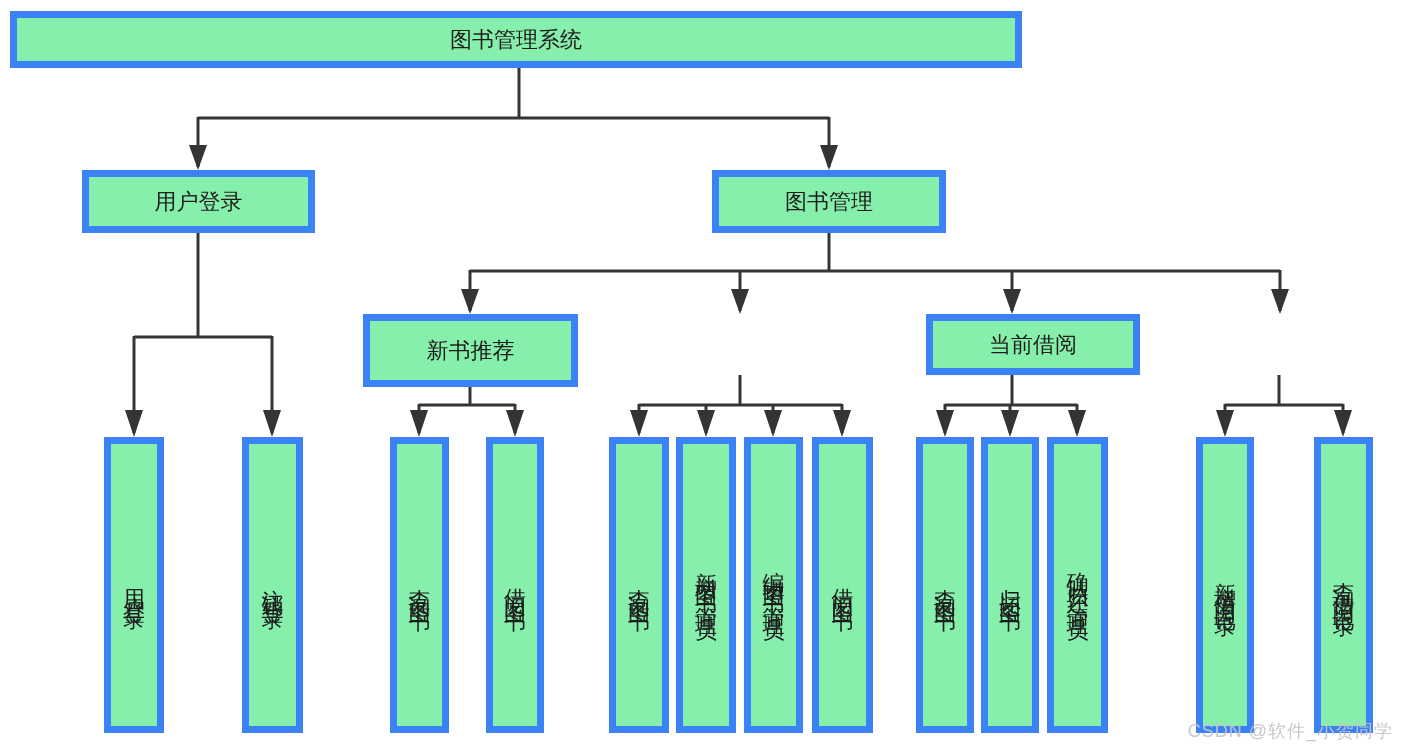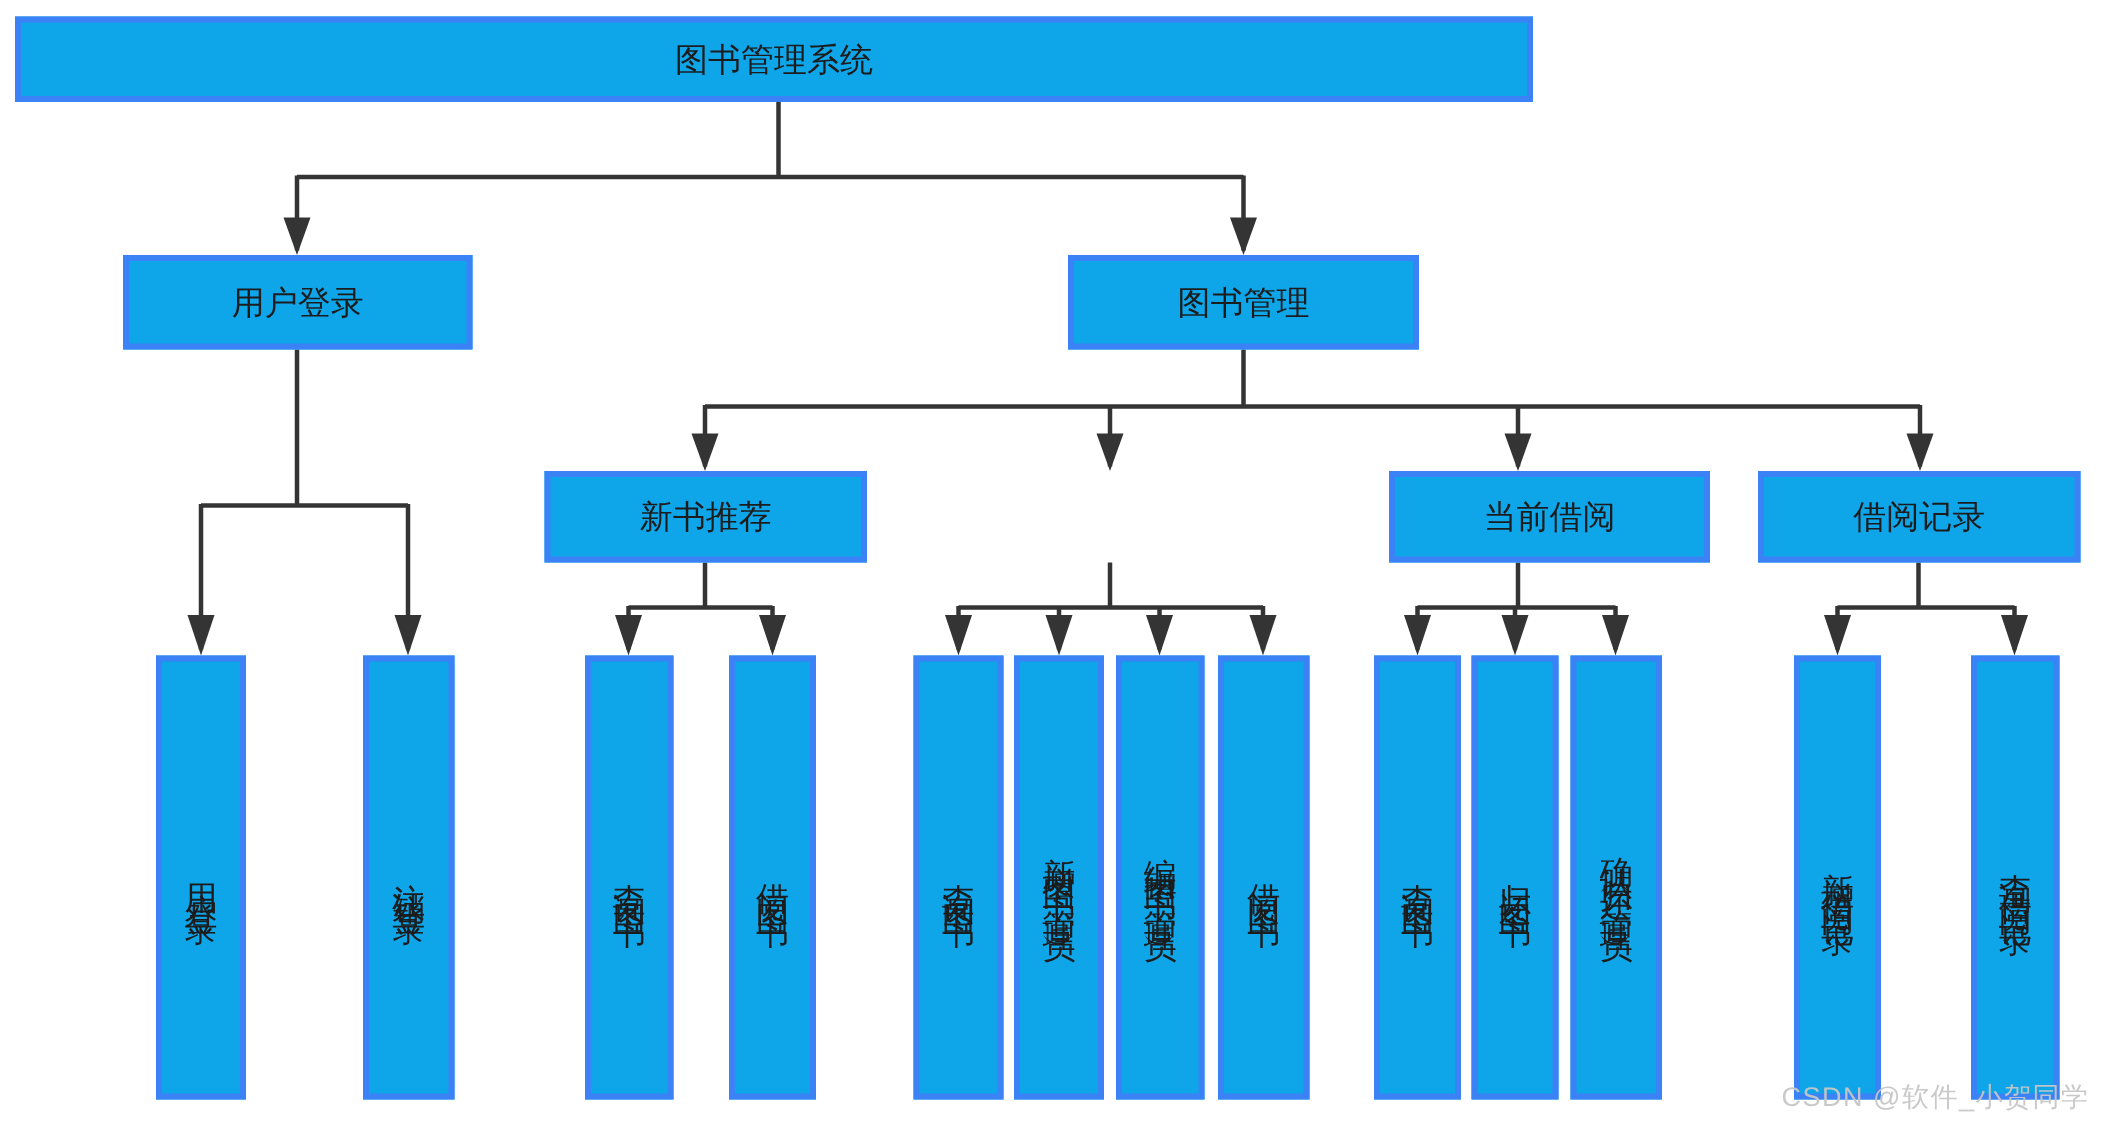"图书管理系统" .node { background: #0ea5e9 -> #86efac; border: 4px solid #3b82f6 -> 7px solid #3b82f6 }
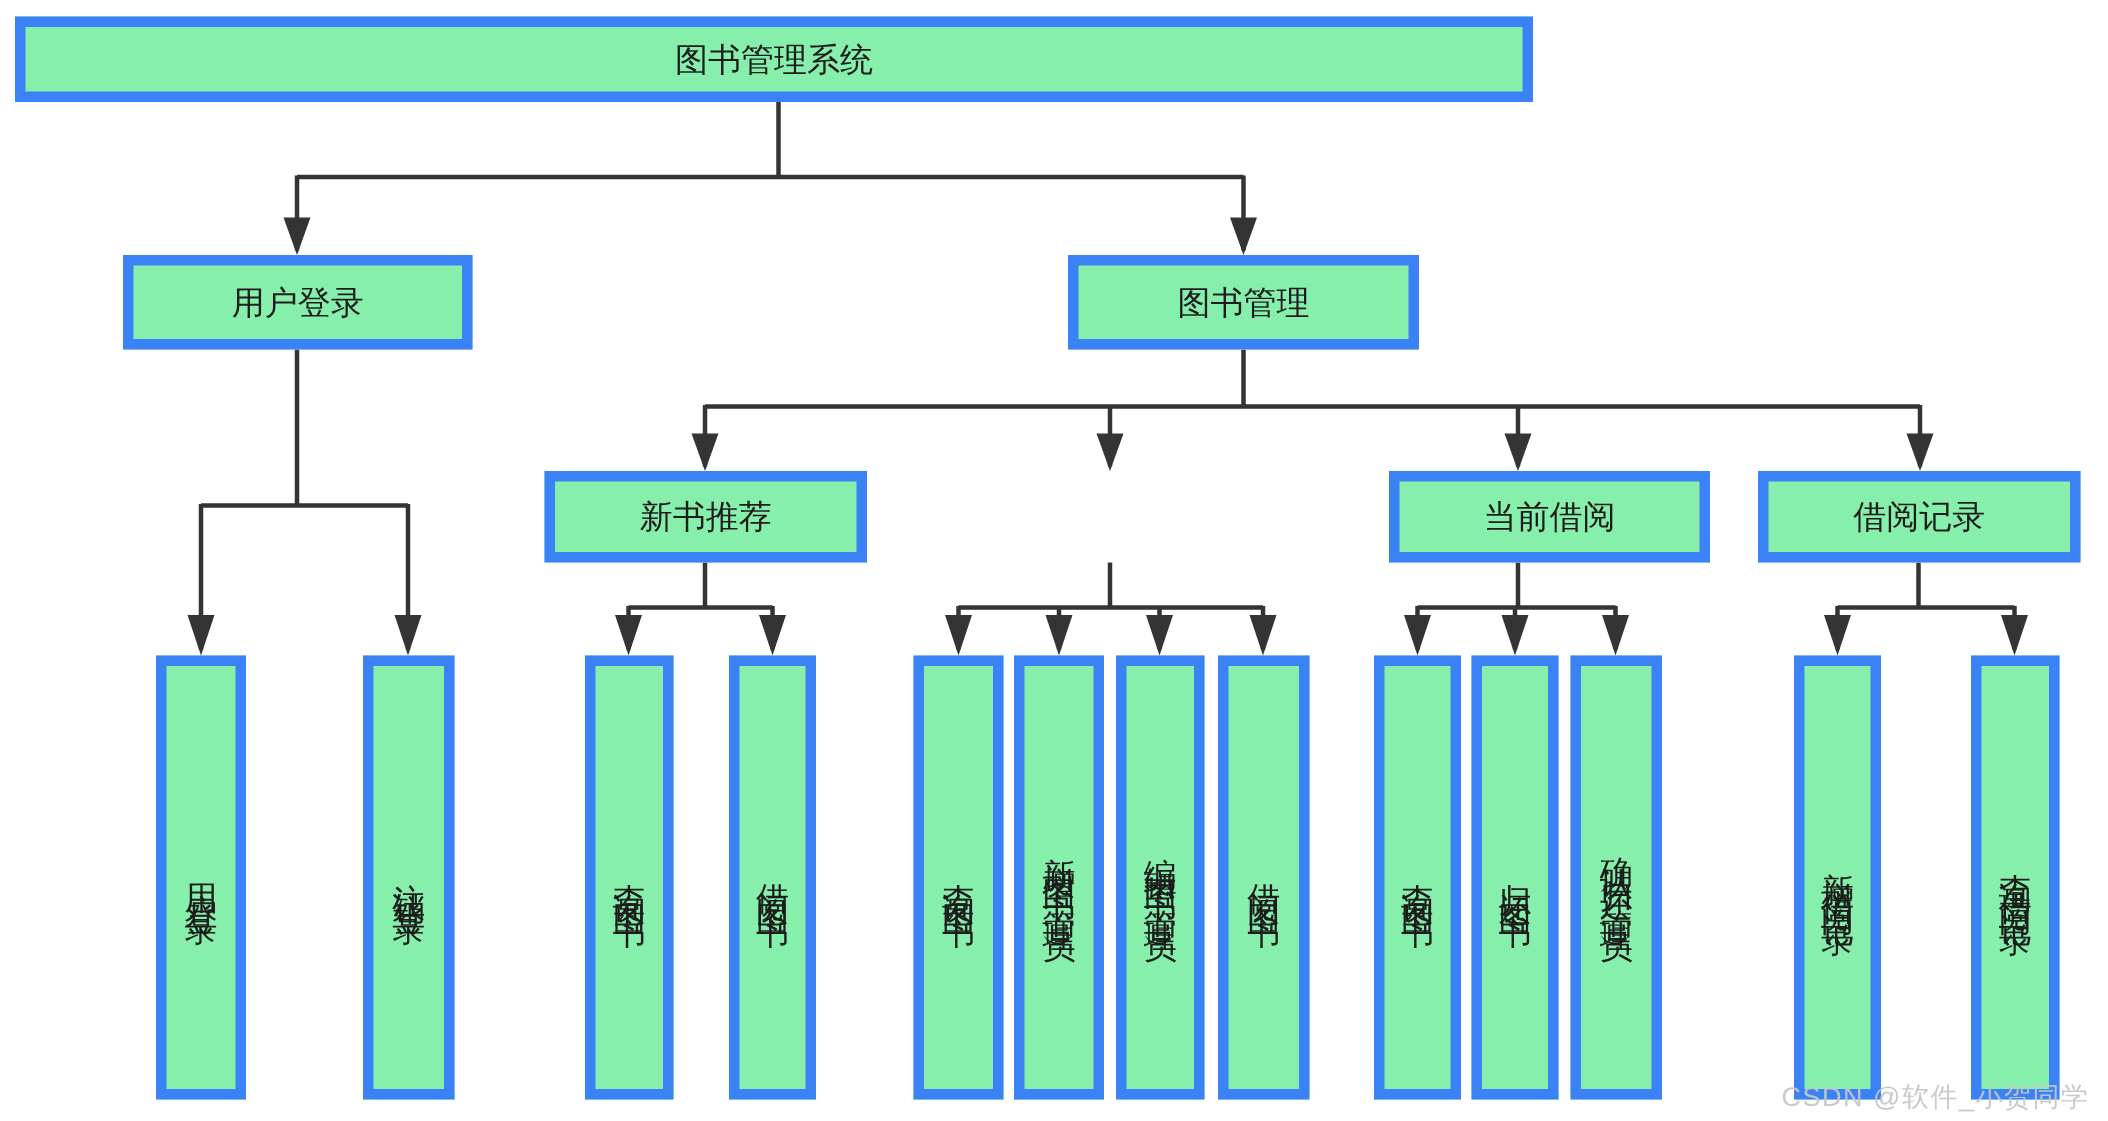"新书推荐" div.node { height: 61px -> 73px }
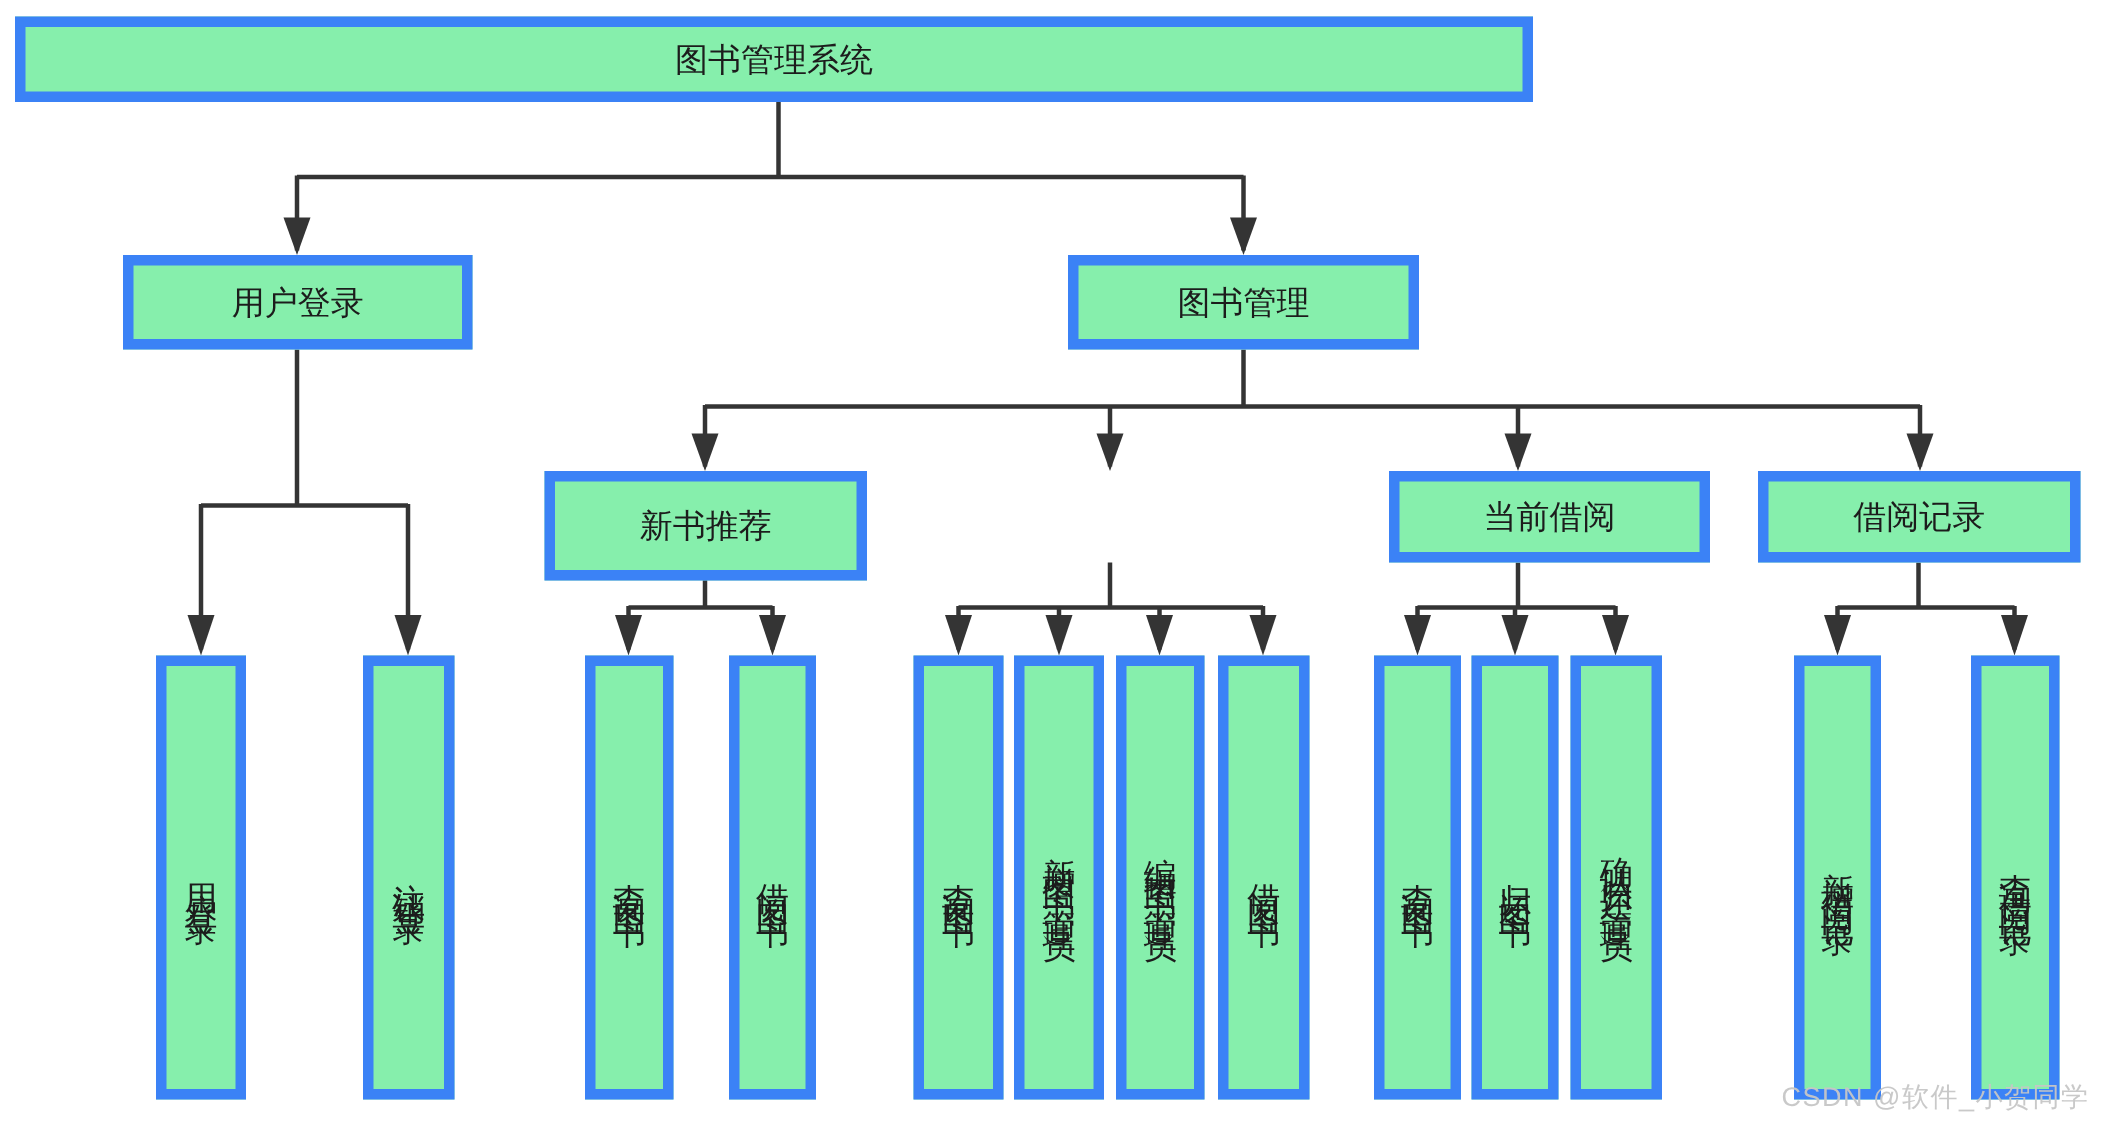"借阅记录" div.node { html: <div>借阅记录</div> -> none }
